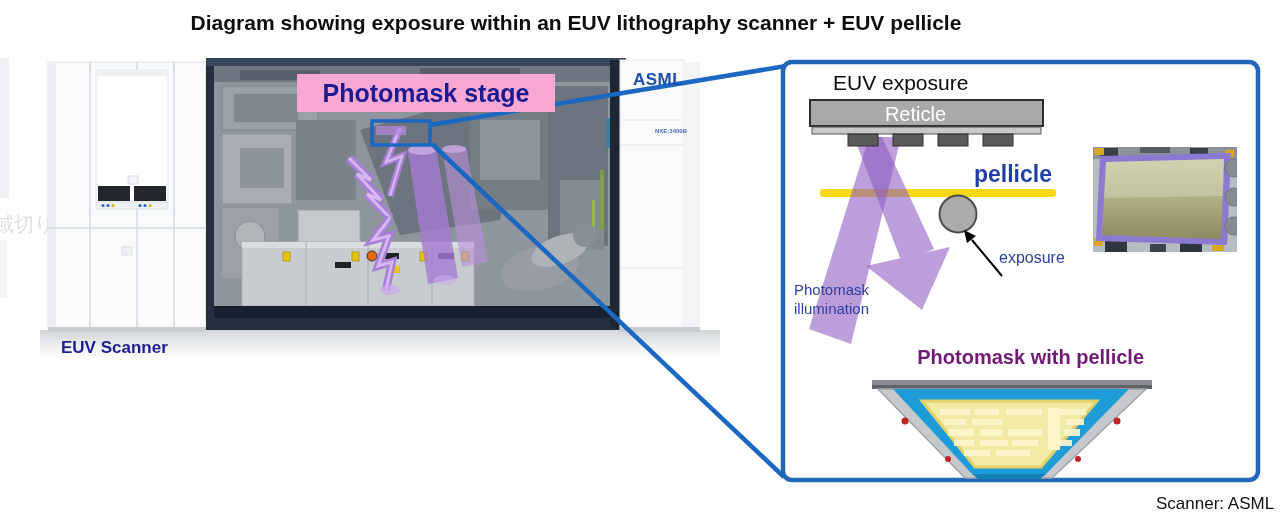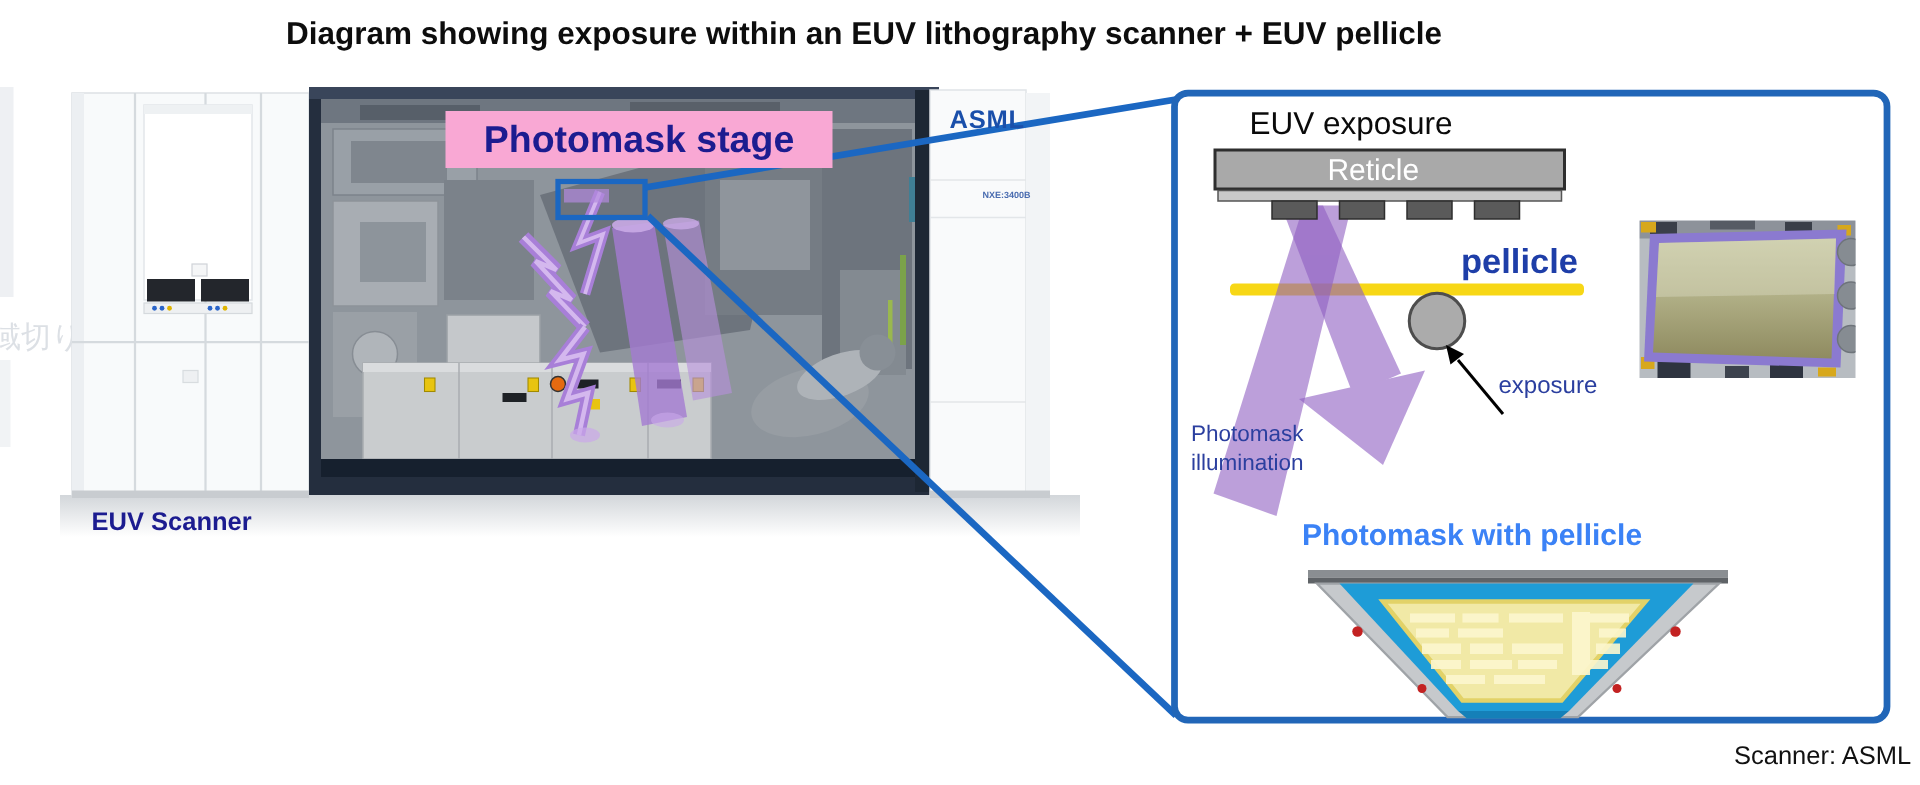"Photomask with pellicle" .pwp-title { color: #3b82f6 -> #701a75; text-align: left -> right }
